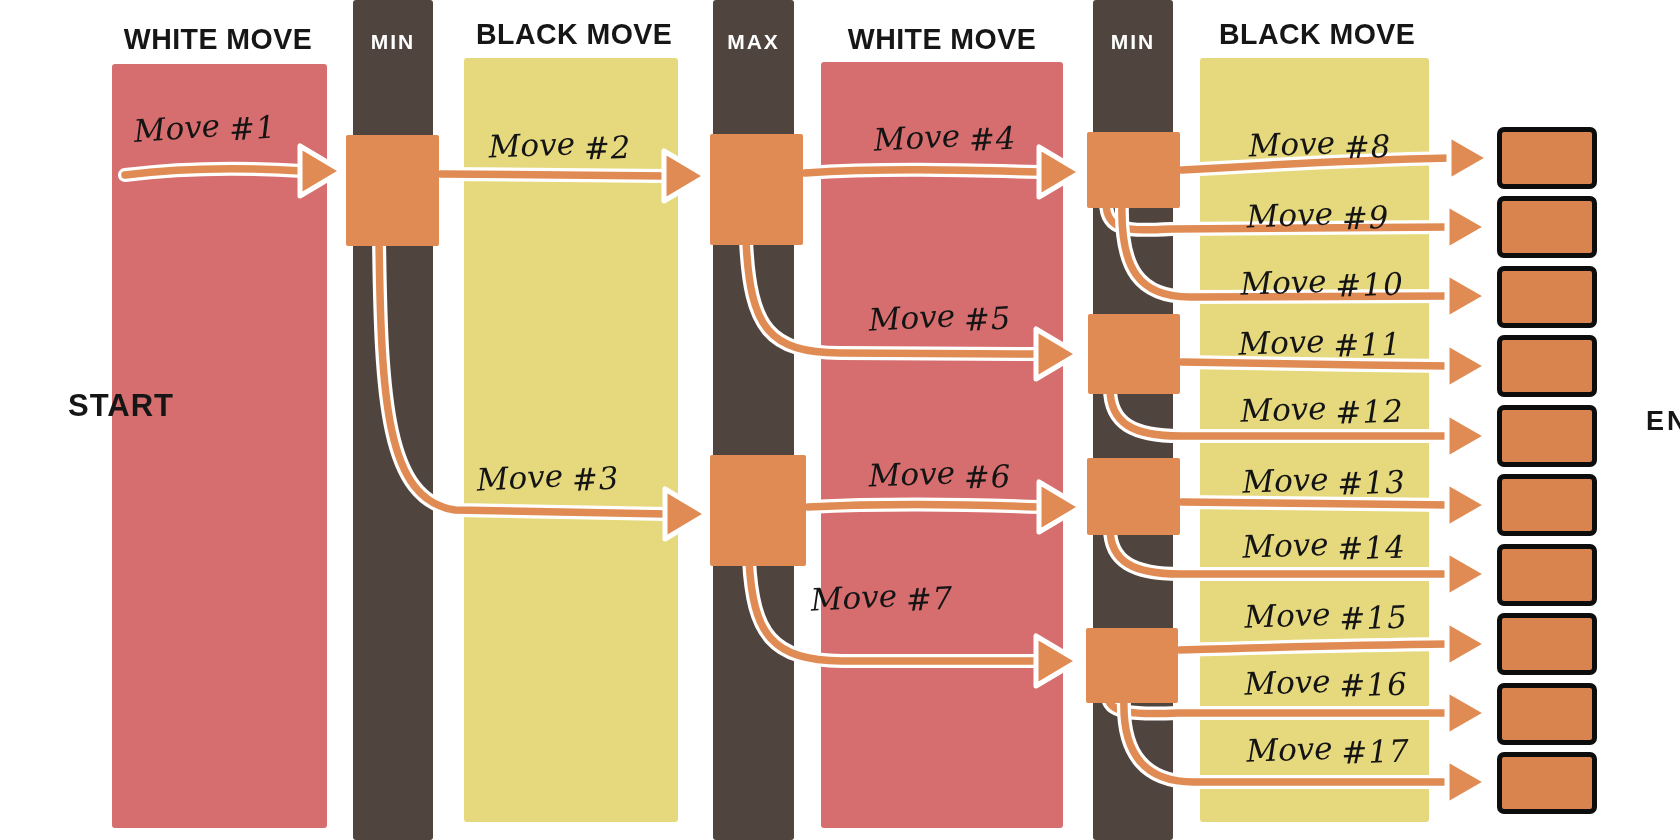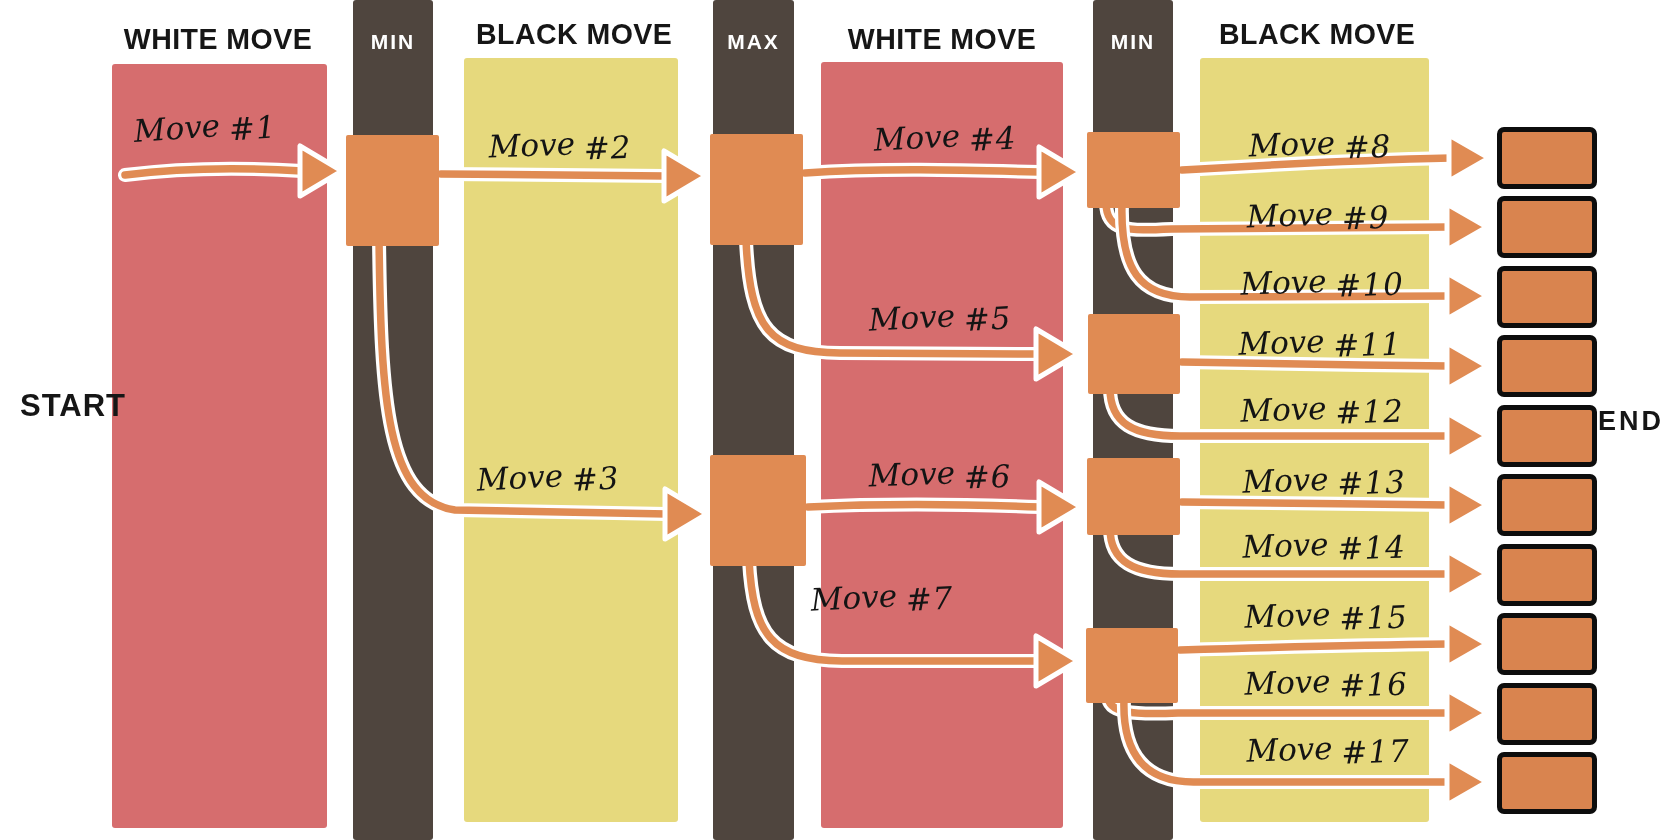"START" .endpoint { margin-left: none -> 48px }
